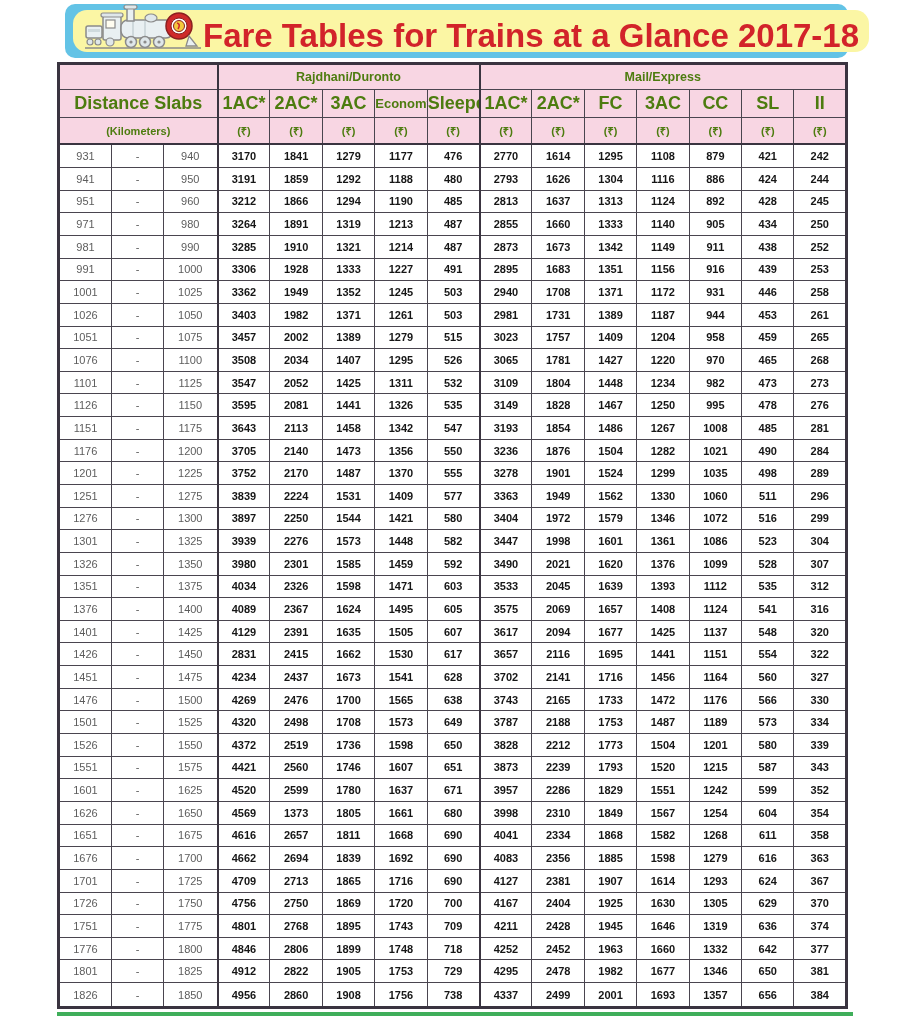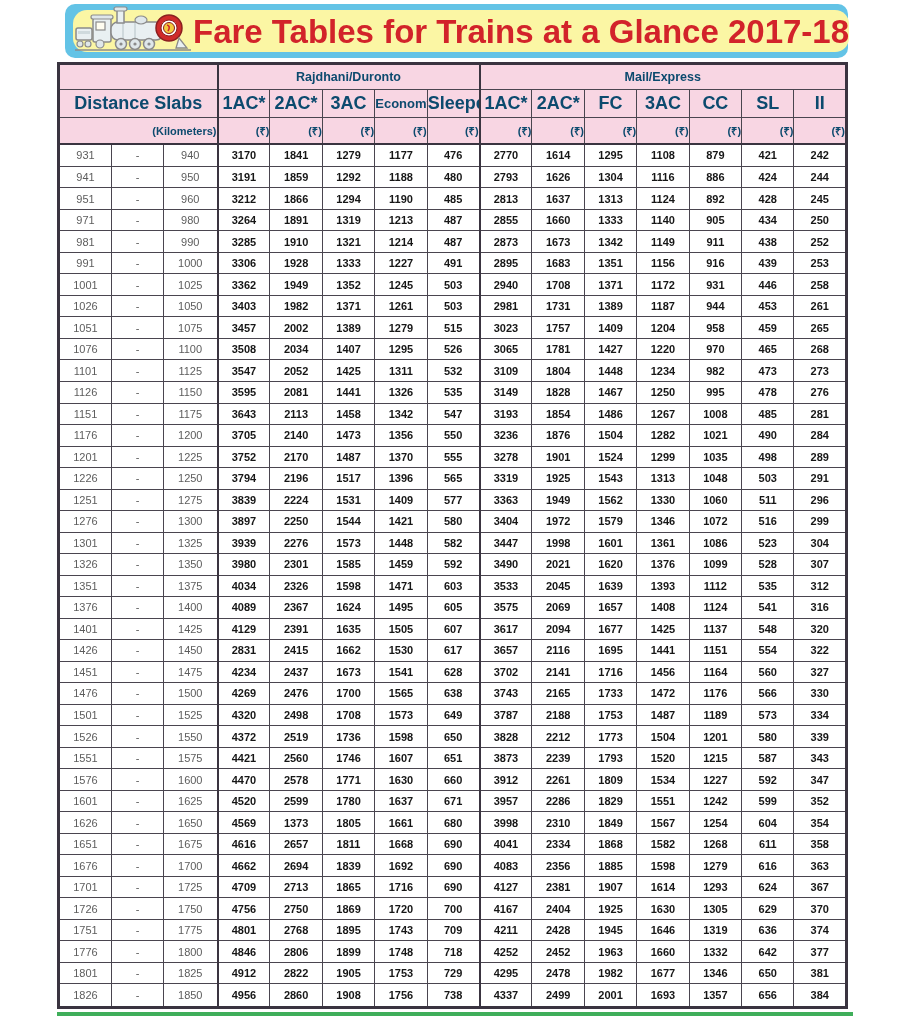"Fare Tables for Trains at" .banner-inner { align-items: center -> flex-end; padding: 0 0 -> 0 10px }
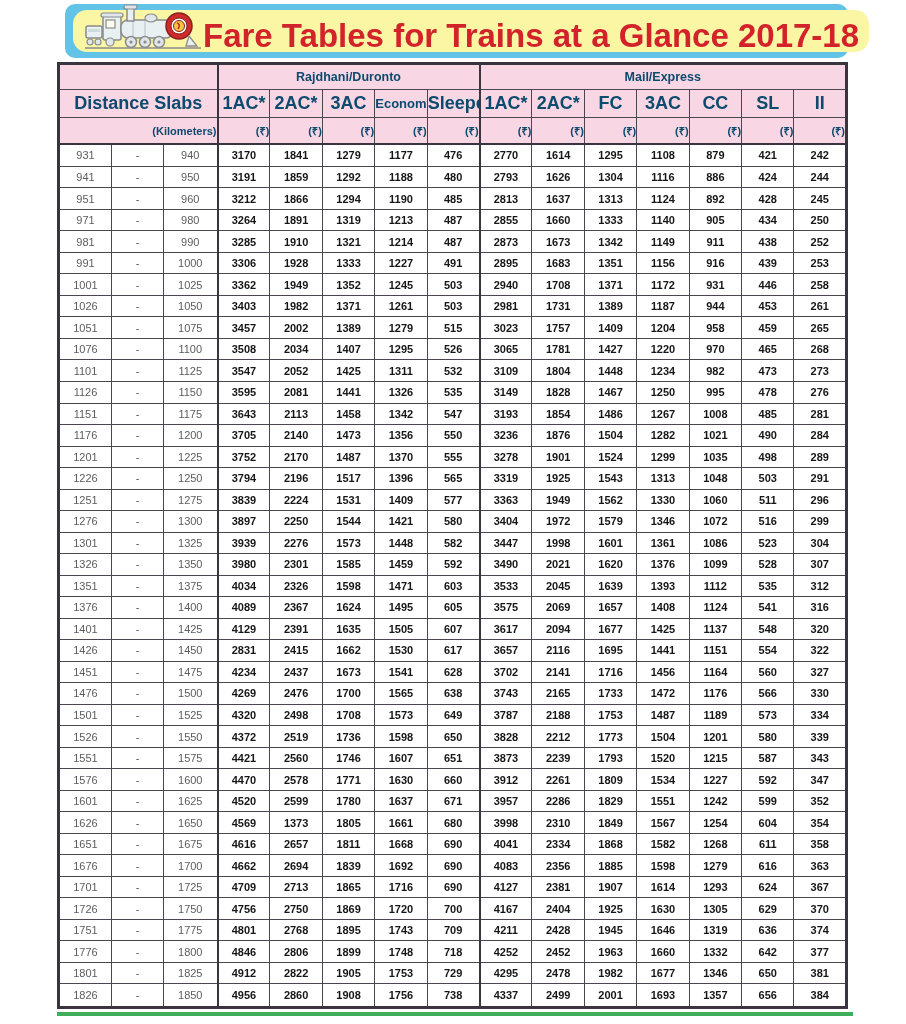"Rajdhani/Duronto" thead th { color: #0c4a6e -> #4d7c0f }
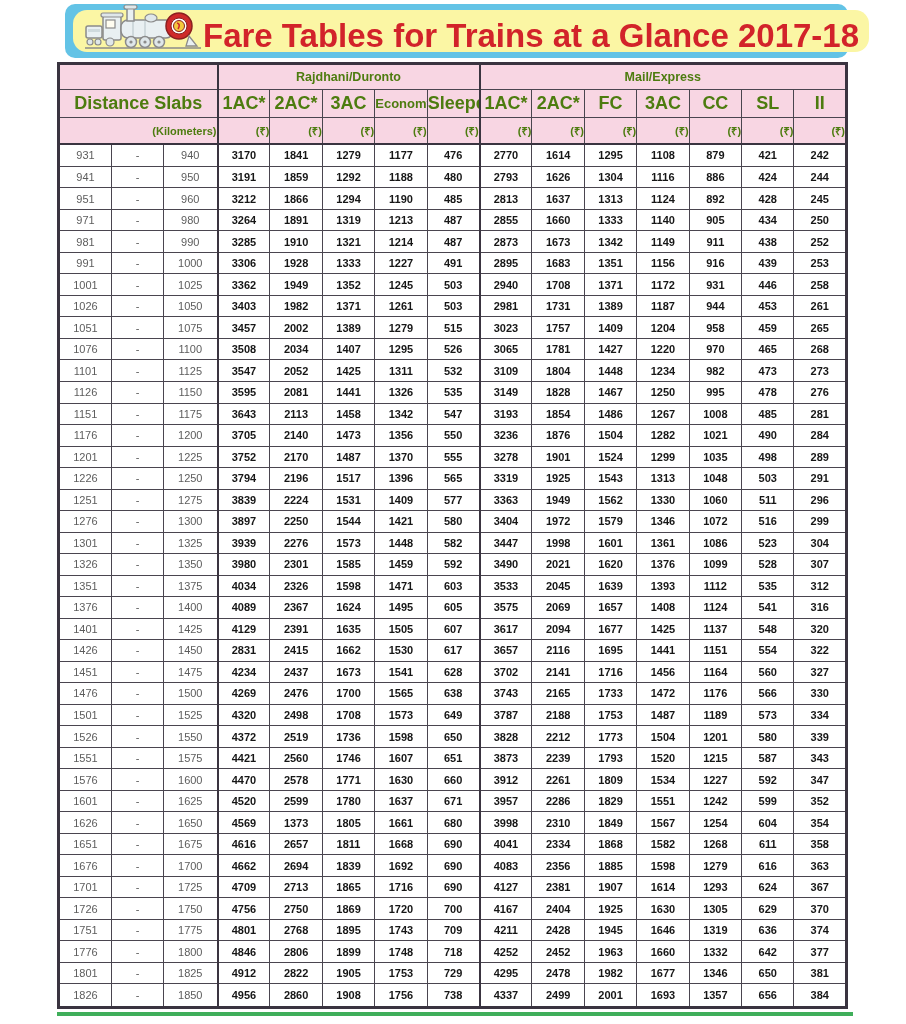"(Kilometers)" tr.rupee-row th { text-align: right -> none }
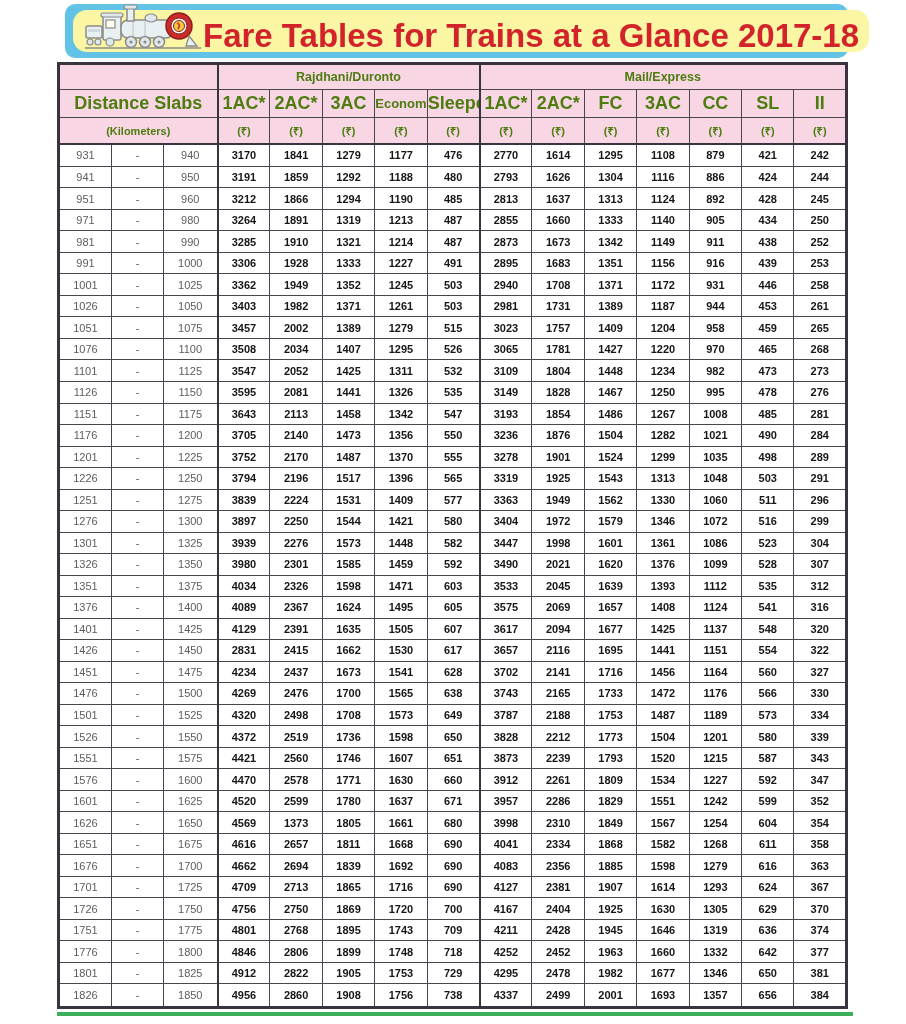"1226" tr { html: <tr> <td>1226</td> <td>-</td> <td>1250</td> <td>3794</td> <td>2196</td> <td>1517</td> <td>1396</td> <td>565</td> <td>3319</td> <td>1925</td> <td>1543</td> <td>1313</td> <td>1048</td> <td>503</td> <td>291</td> </tr> -> none }
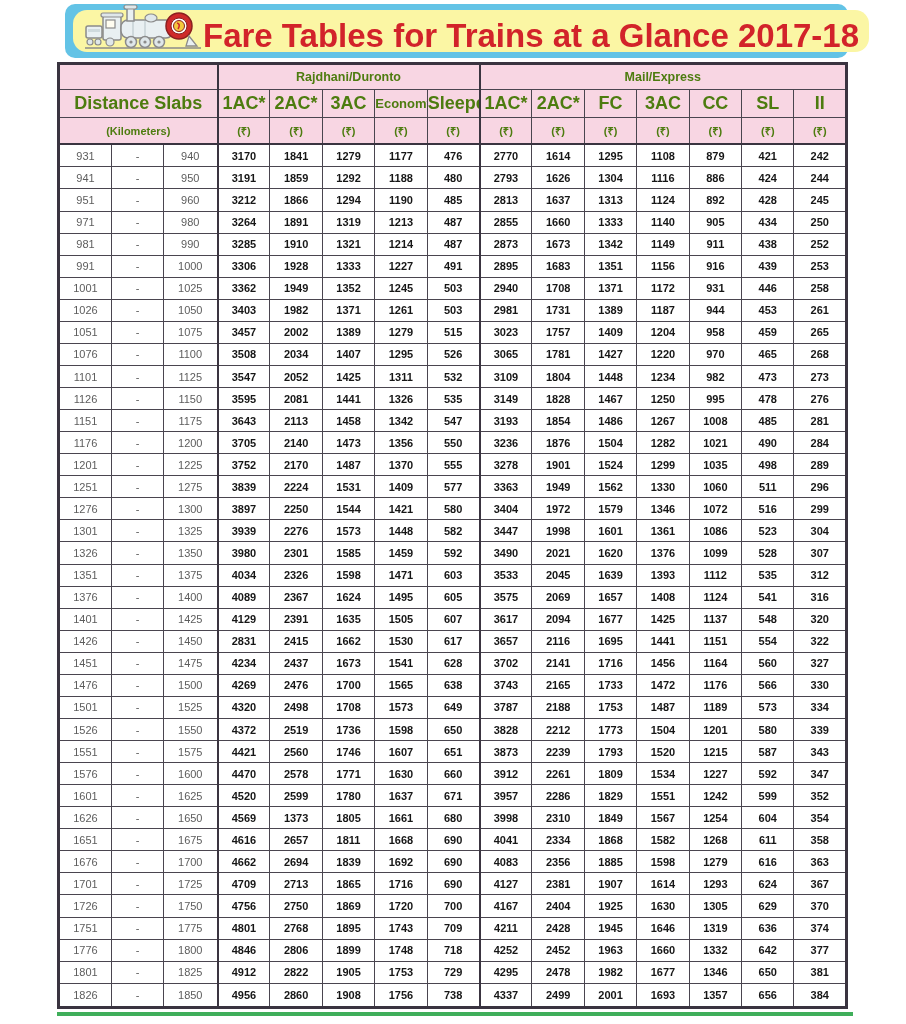"1576" tr { html: <tr> <td>1576</td> <td>-</td> <td>1600</td> <td>4470</td> <td>2578</td> <td>1771</td> <td>1630</td> <td>660</td> <td>3912</td> <td>2261</td> <td>1809</td> <td>1534</td> <td>1227</td> <td>592</td> <td>347</td> </tr> -> none }
